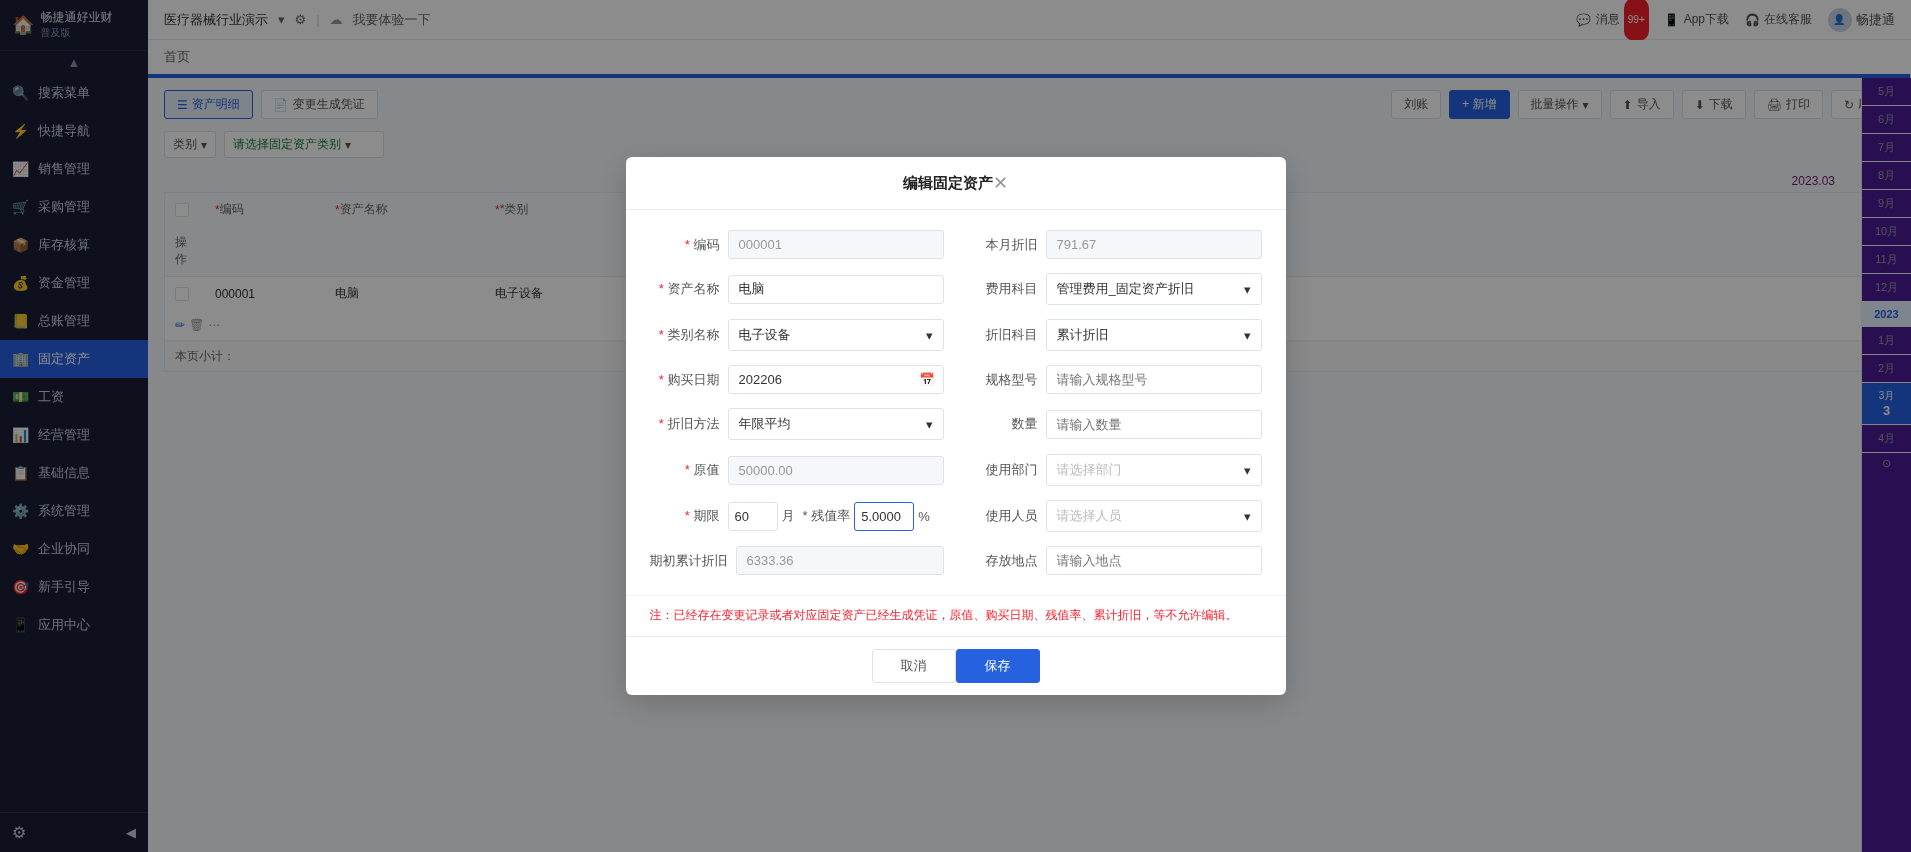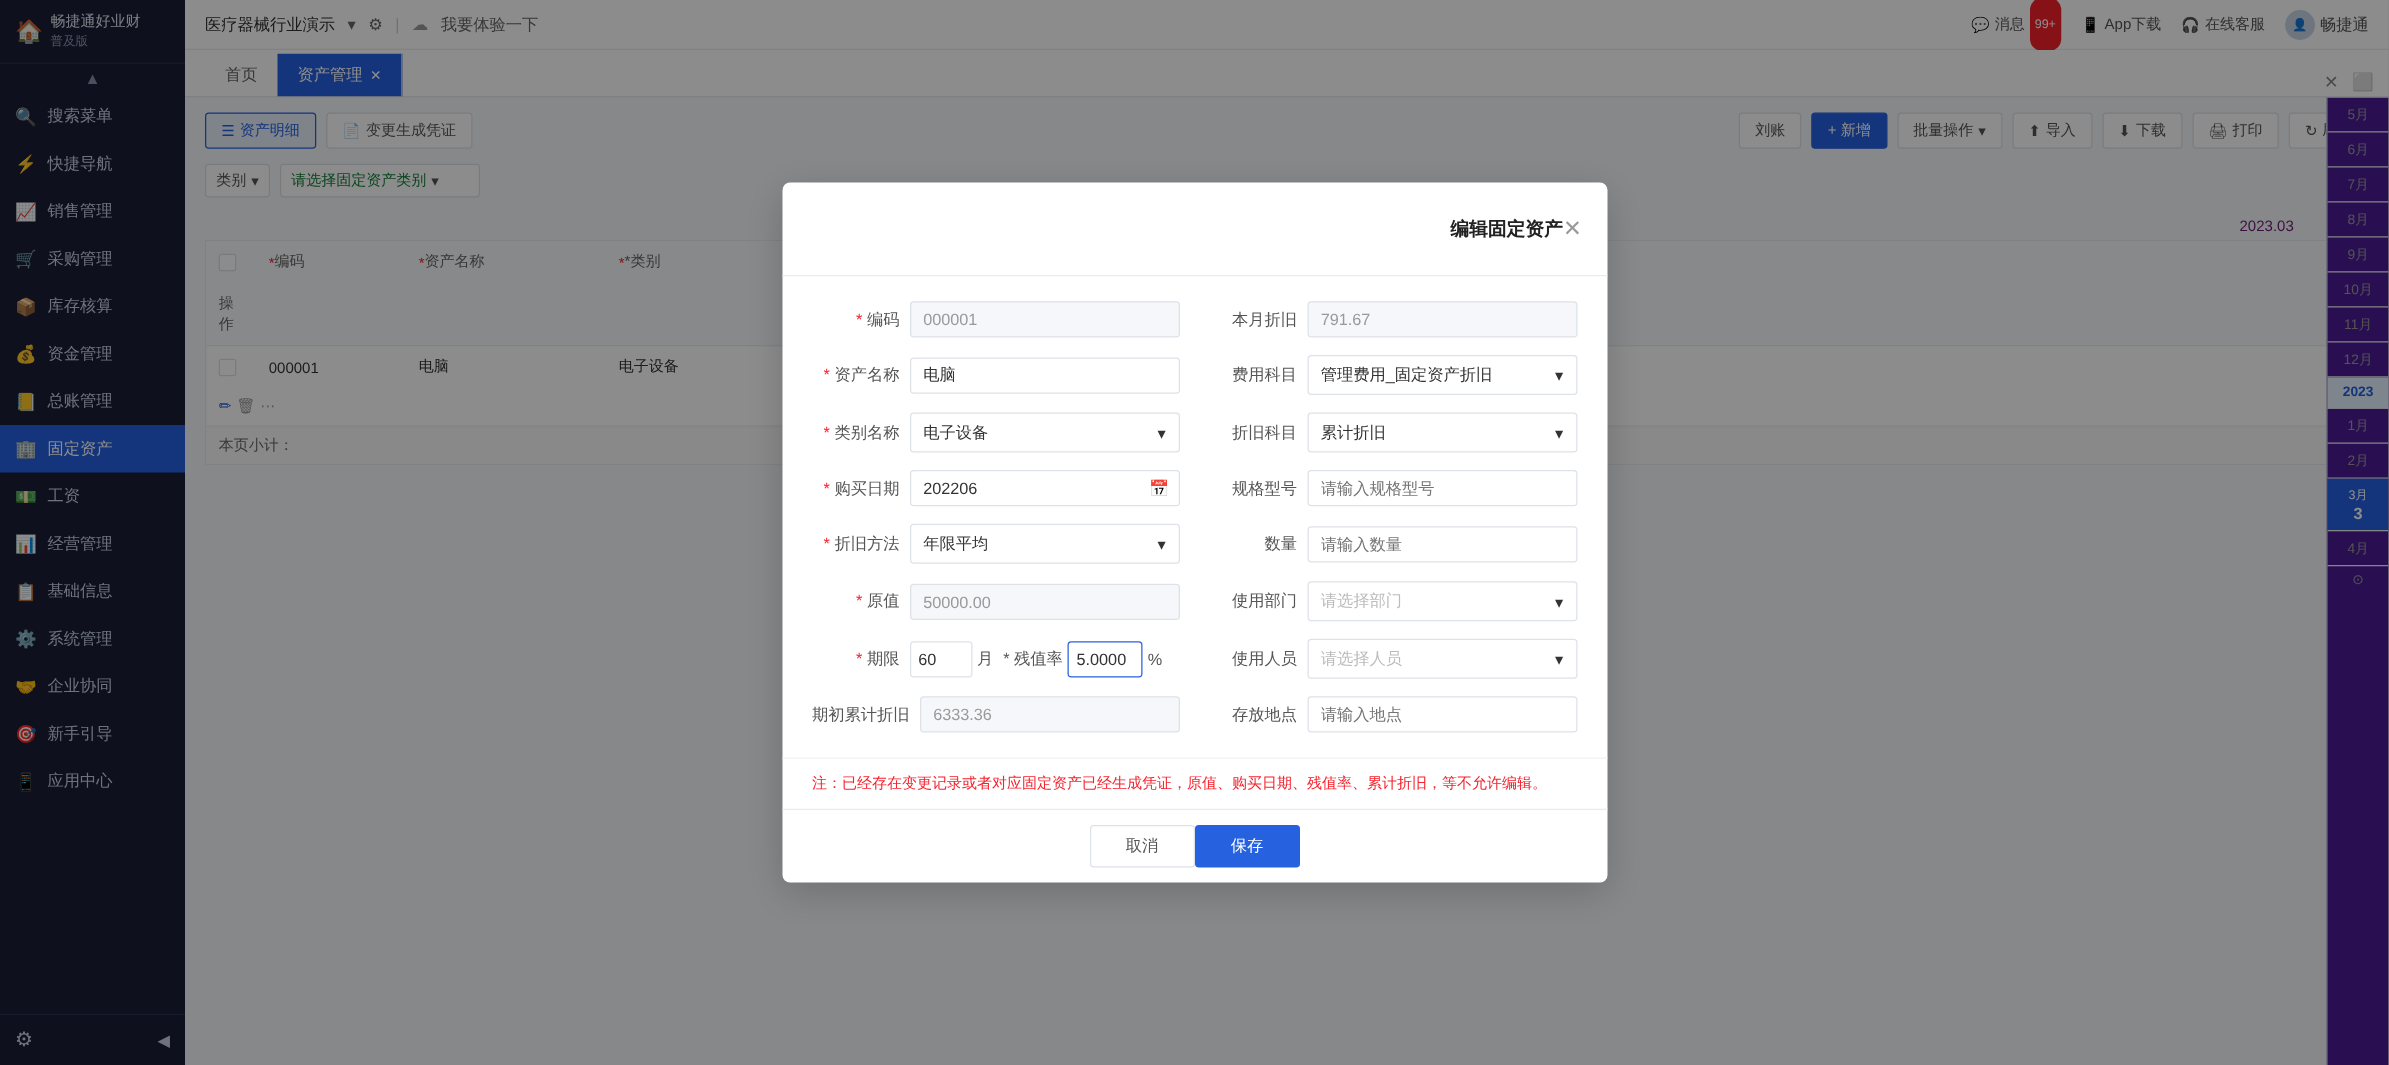"首页" .tabbar { align-items: flex-end -> none; flex-direction: none -> column; padding: 0 0 0 16px -> 0 0 0 0 }
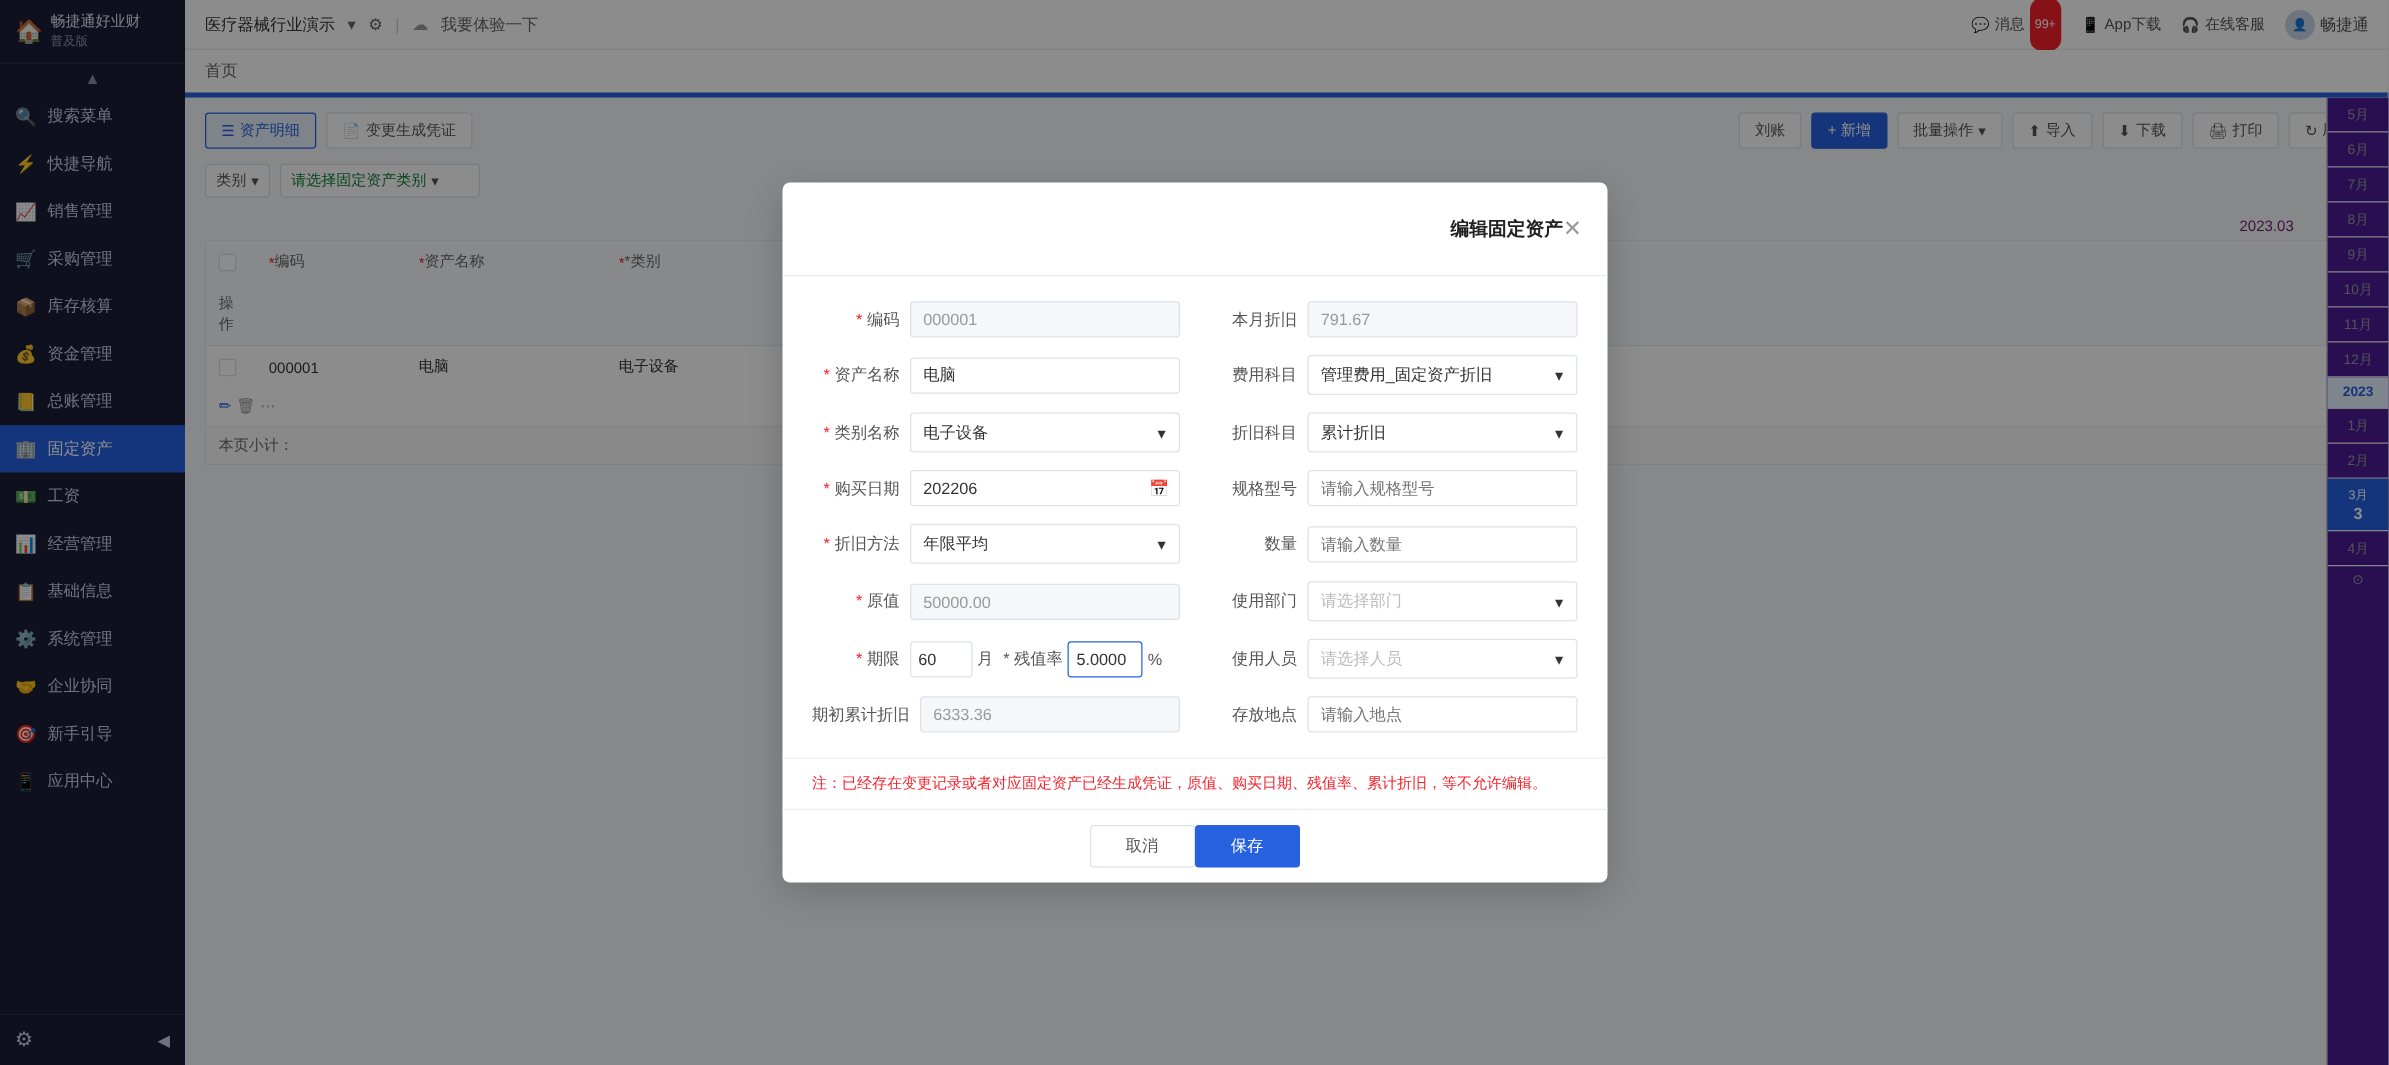"编辑固定资产" .dialog-header { justify-content: flex-end -> center; padding: 26px 20px -> 15px 20px }
